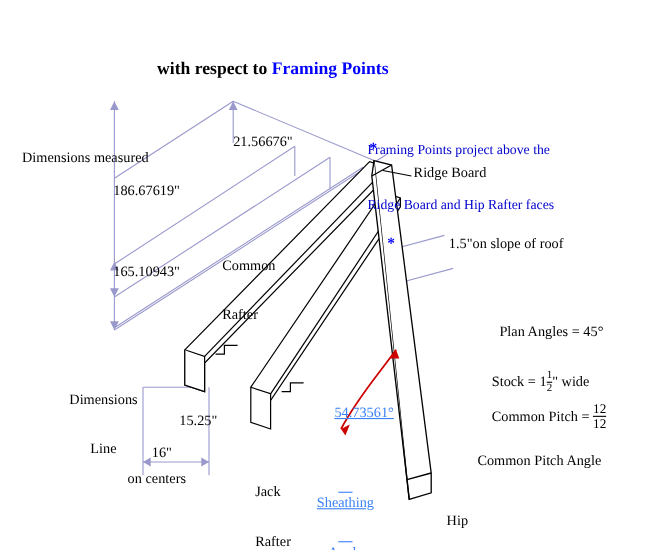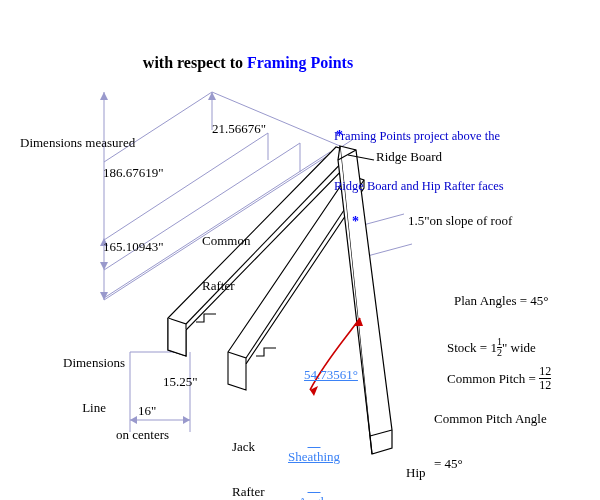"= 45°" div { html: <div>= 45°</div> -> none }
